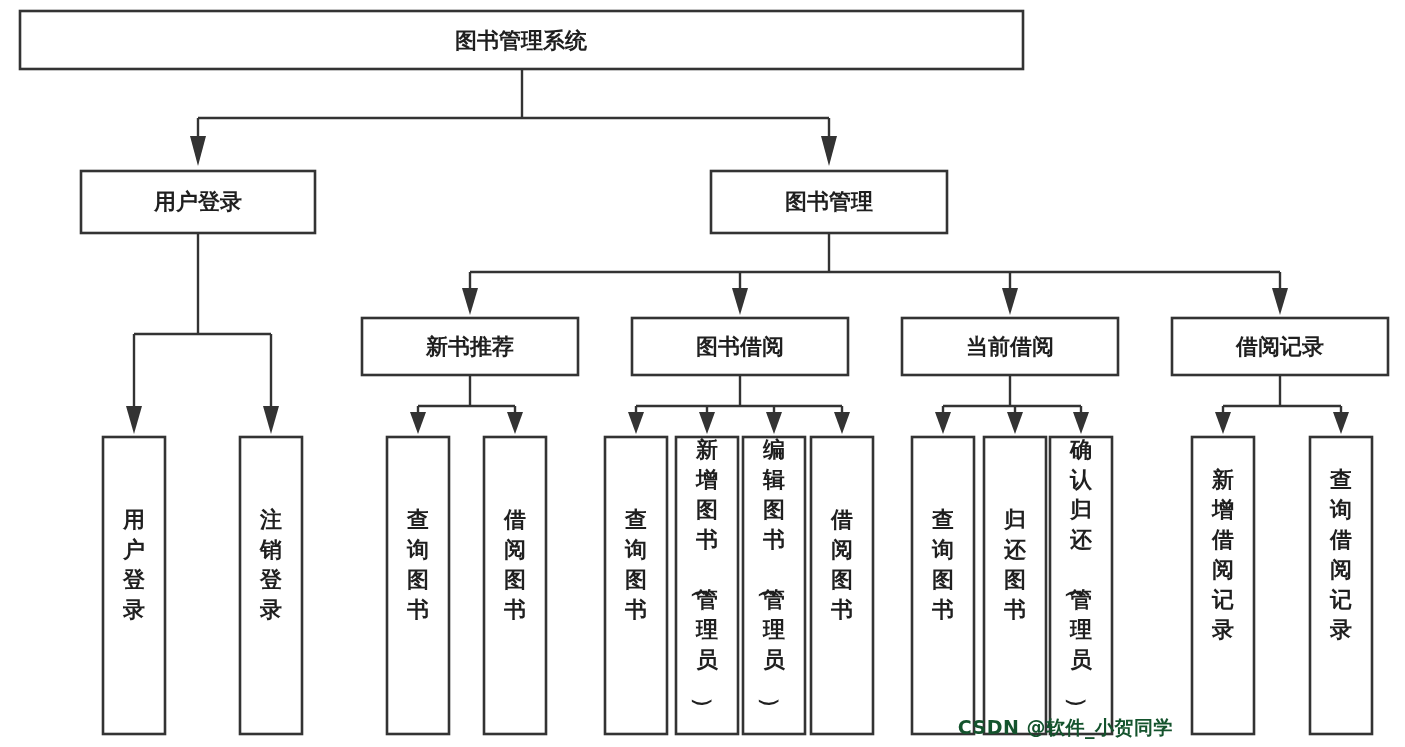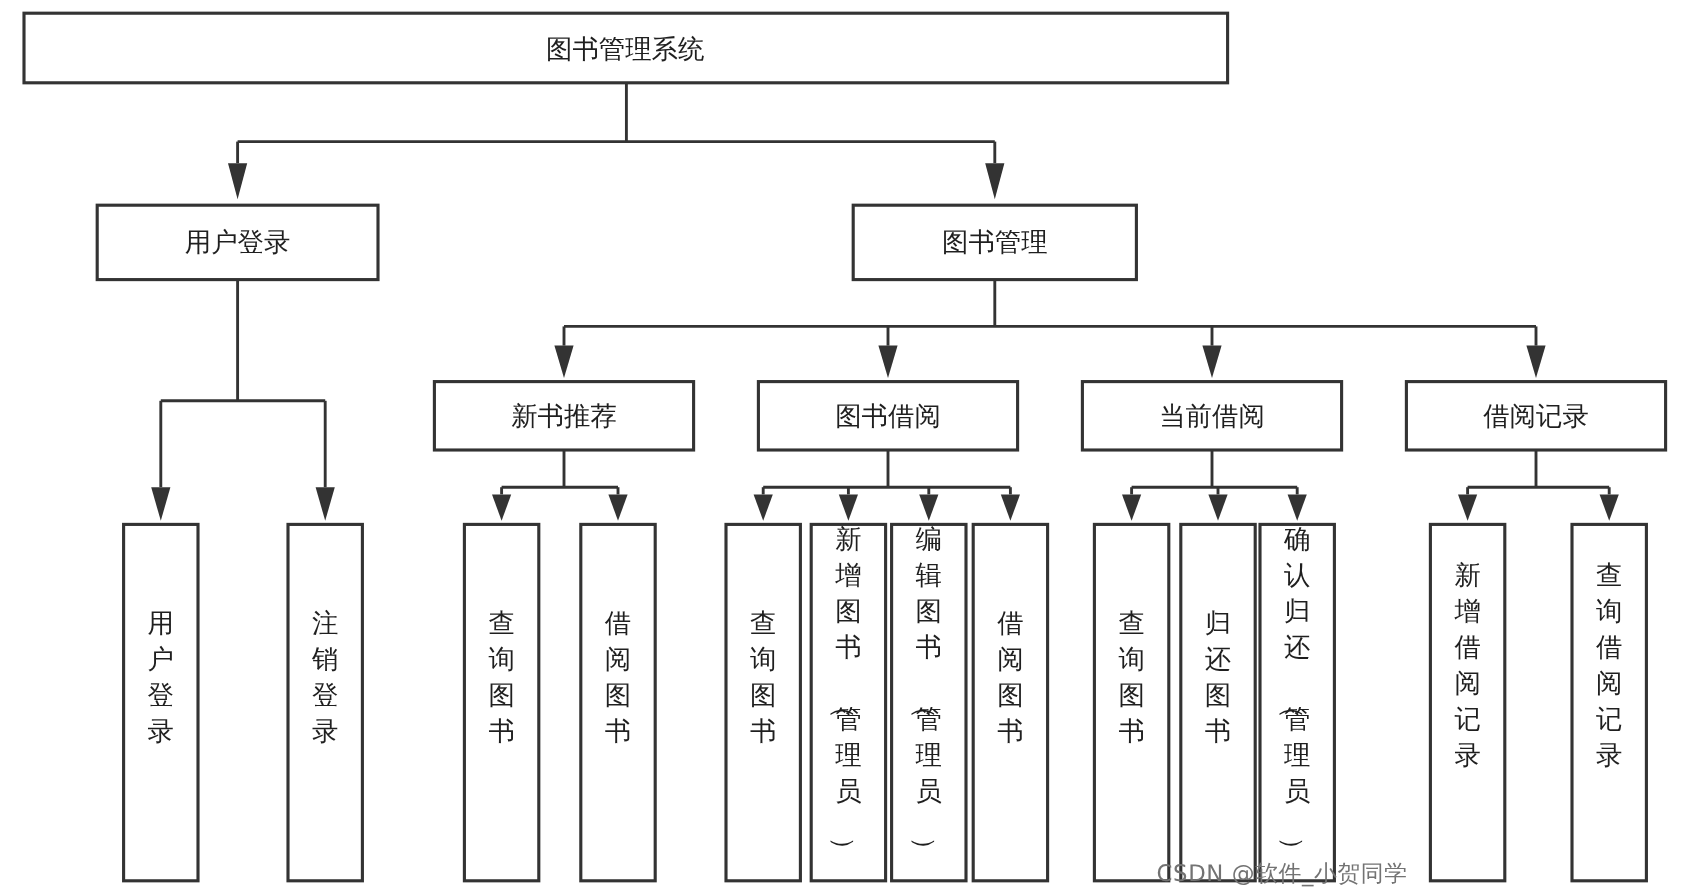"图书管理系统" #diagram-root { font-weight: none -> bold }
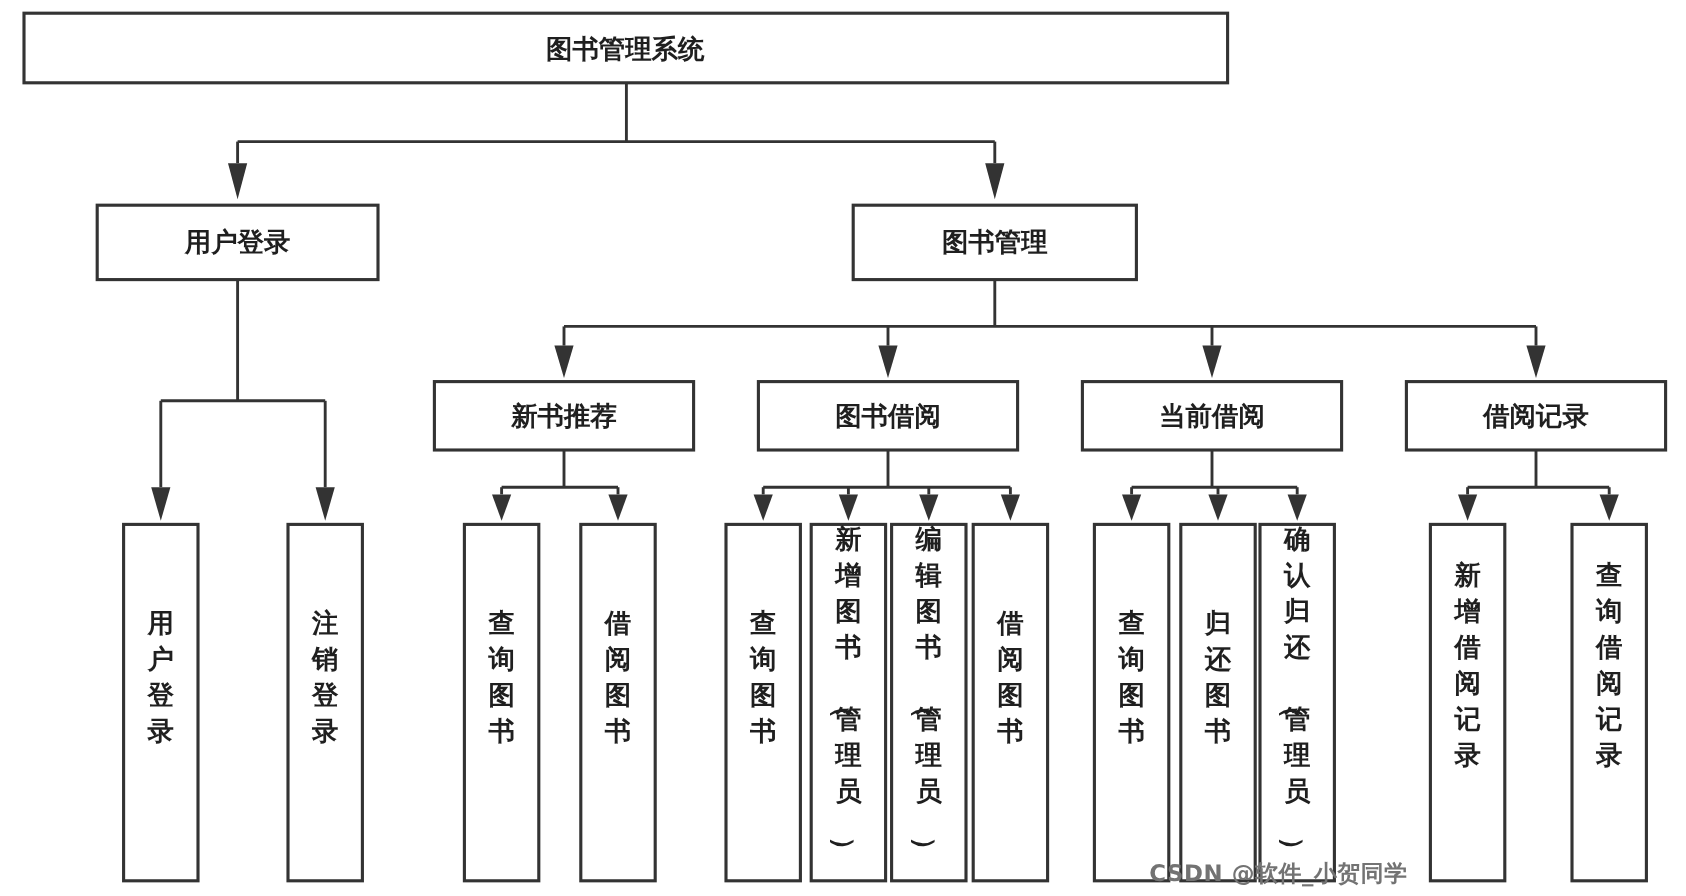"CSDN @软件_小贺同学" .watermark { color: #737373 -> #14532d }
